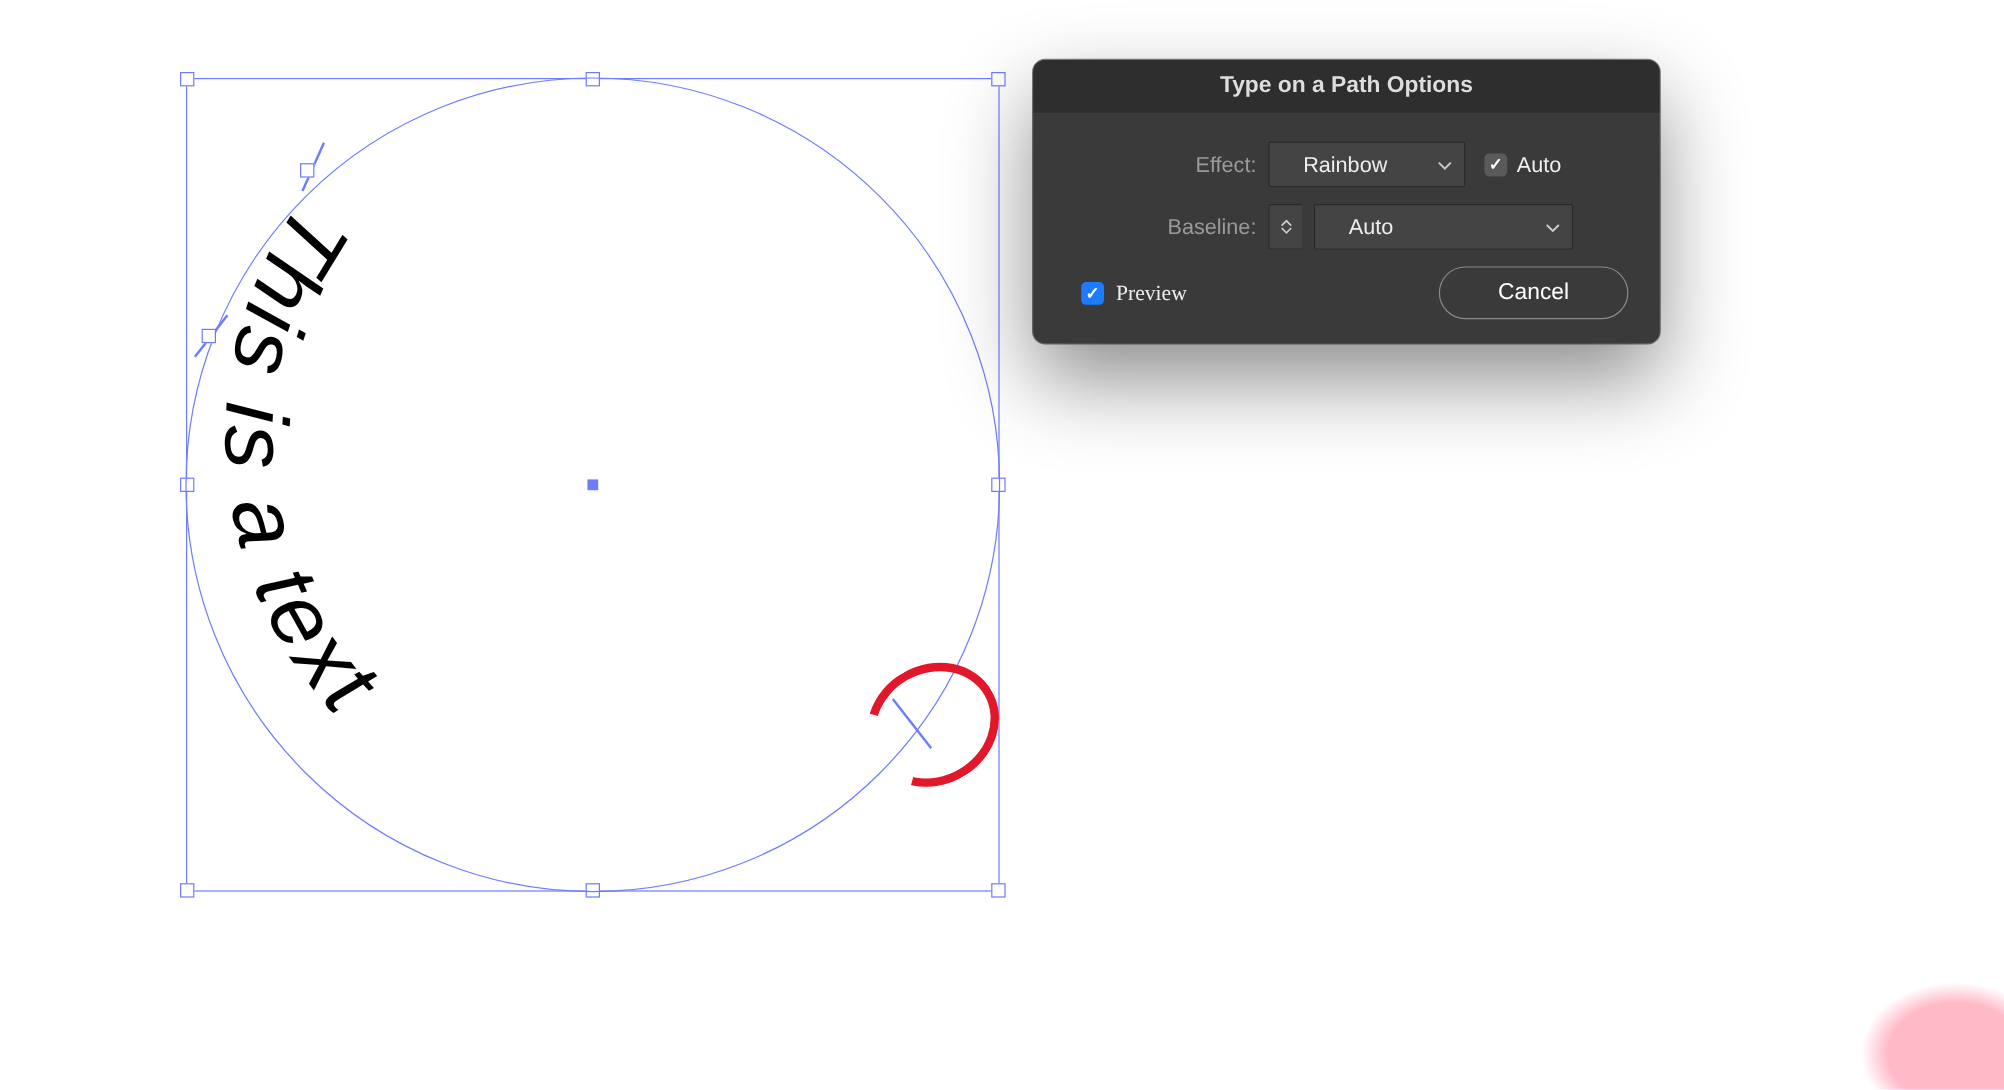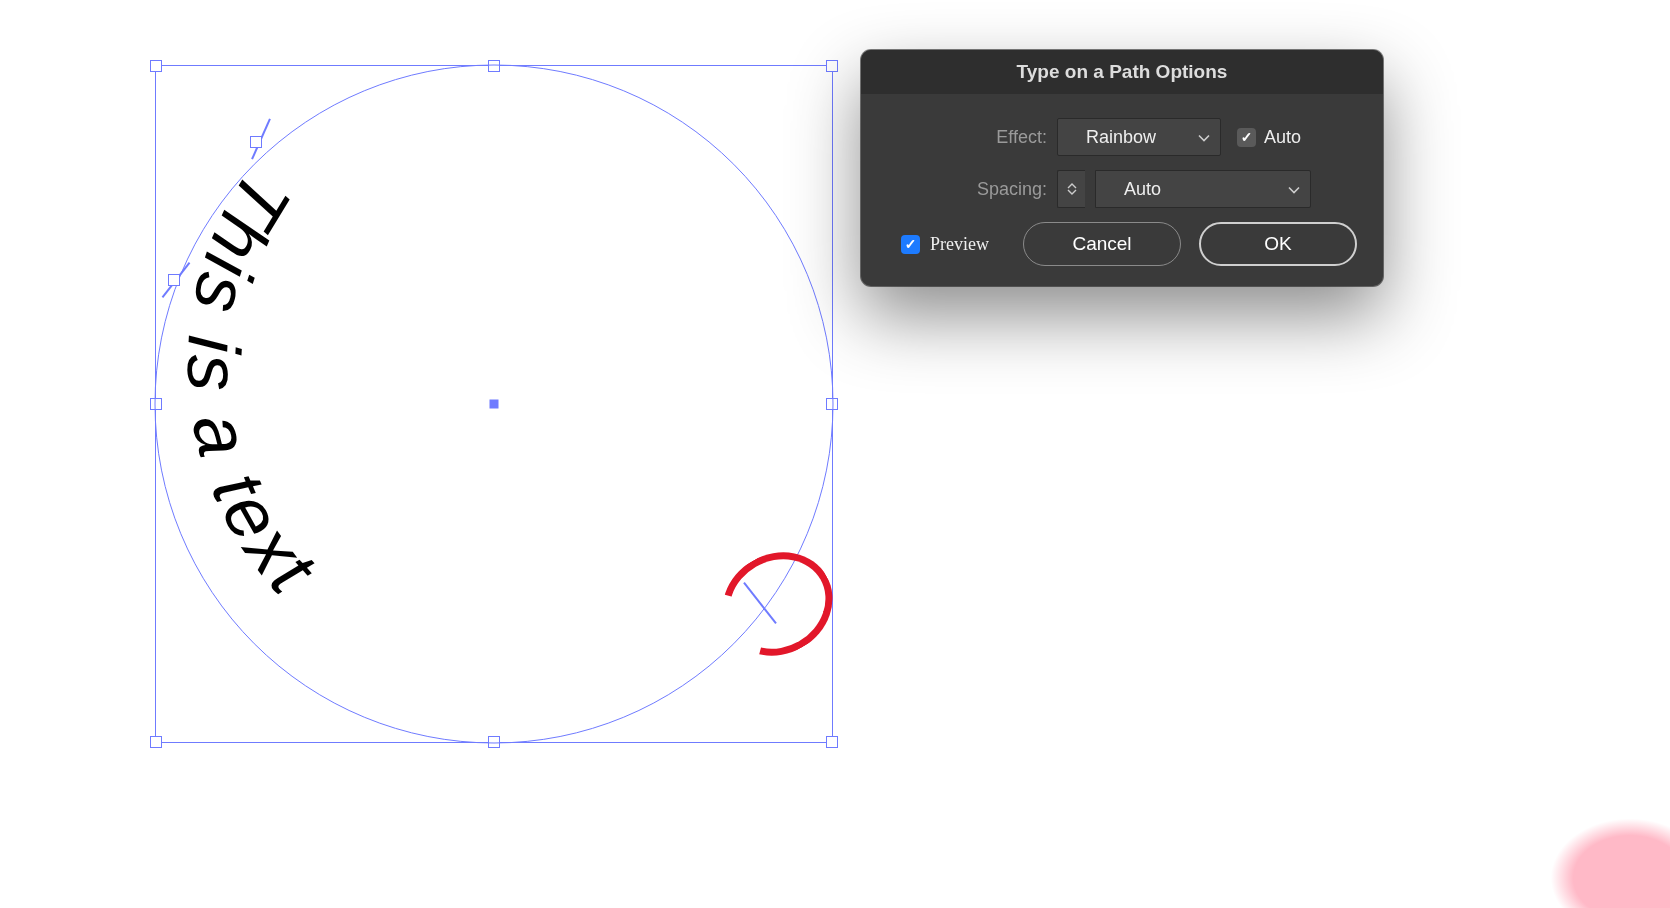"Spacing:" div.lbl { text: Spacing -> Baseline }
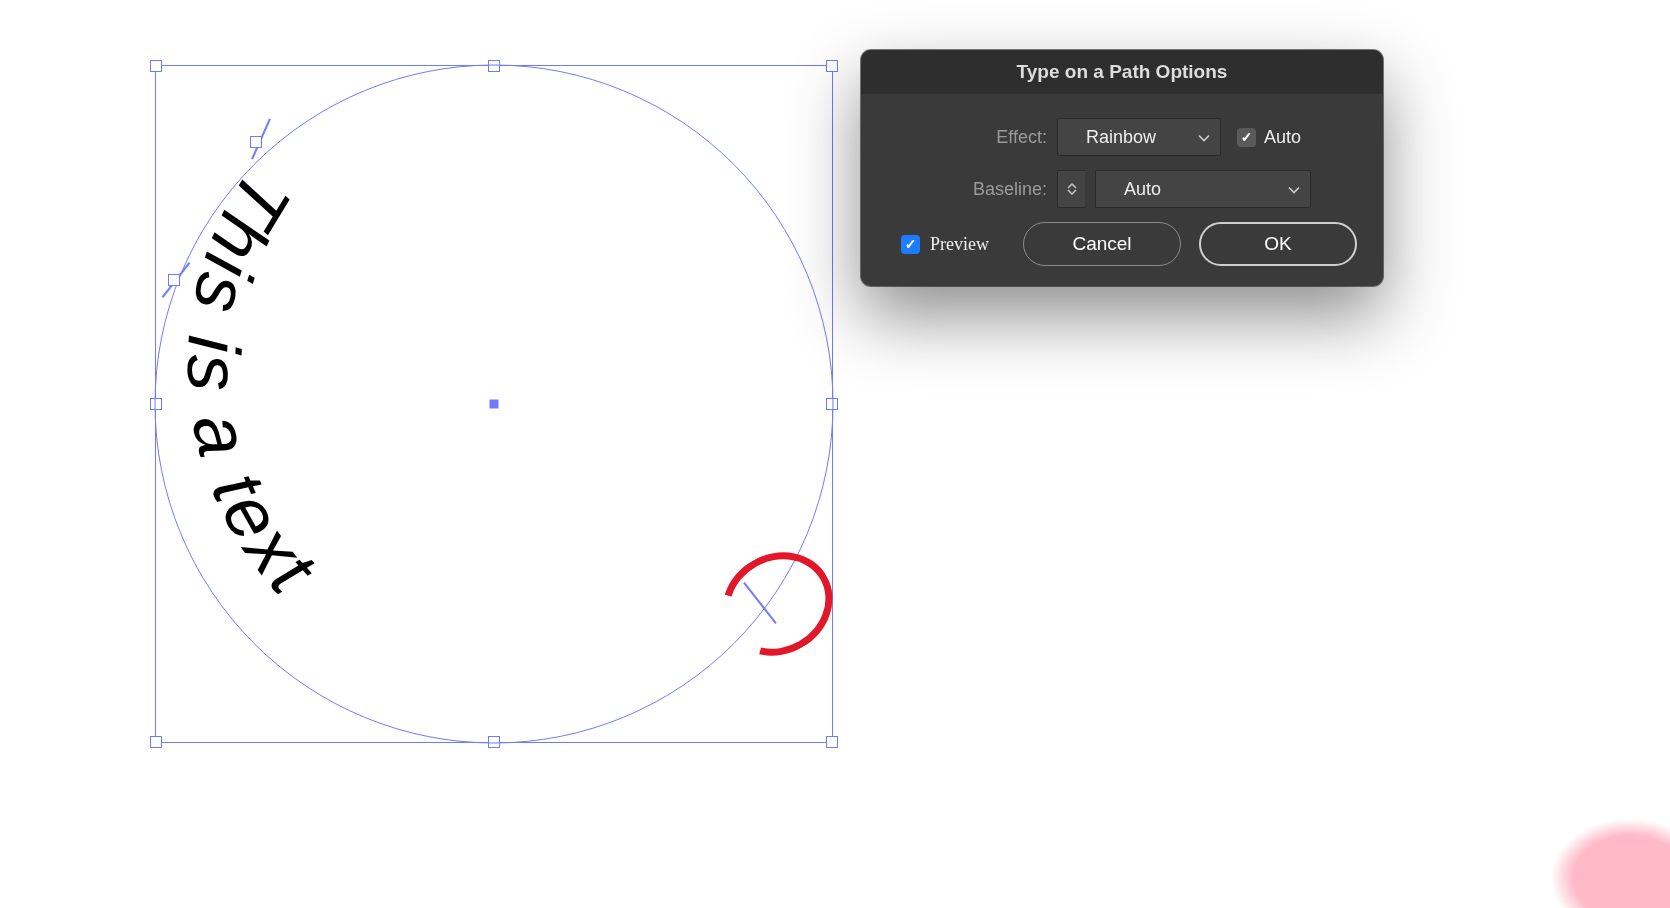"OK" div.btn { html: <div>OK</div> -> none }
